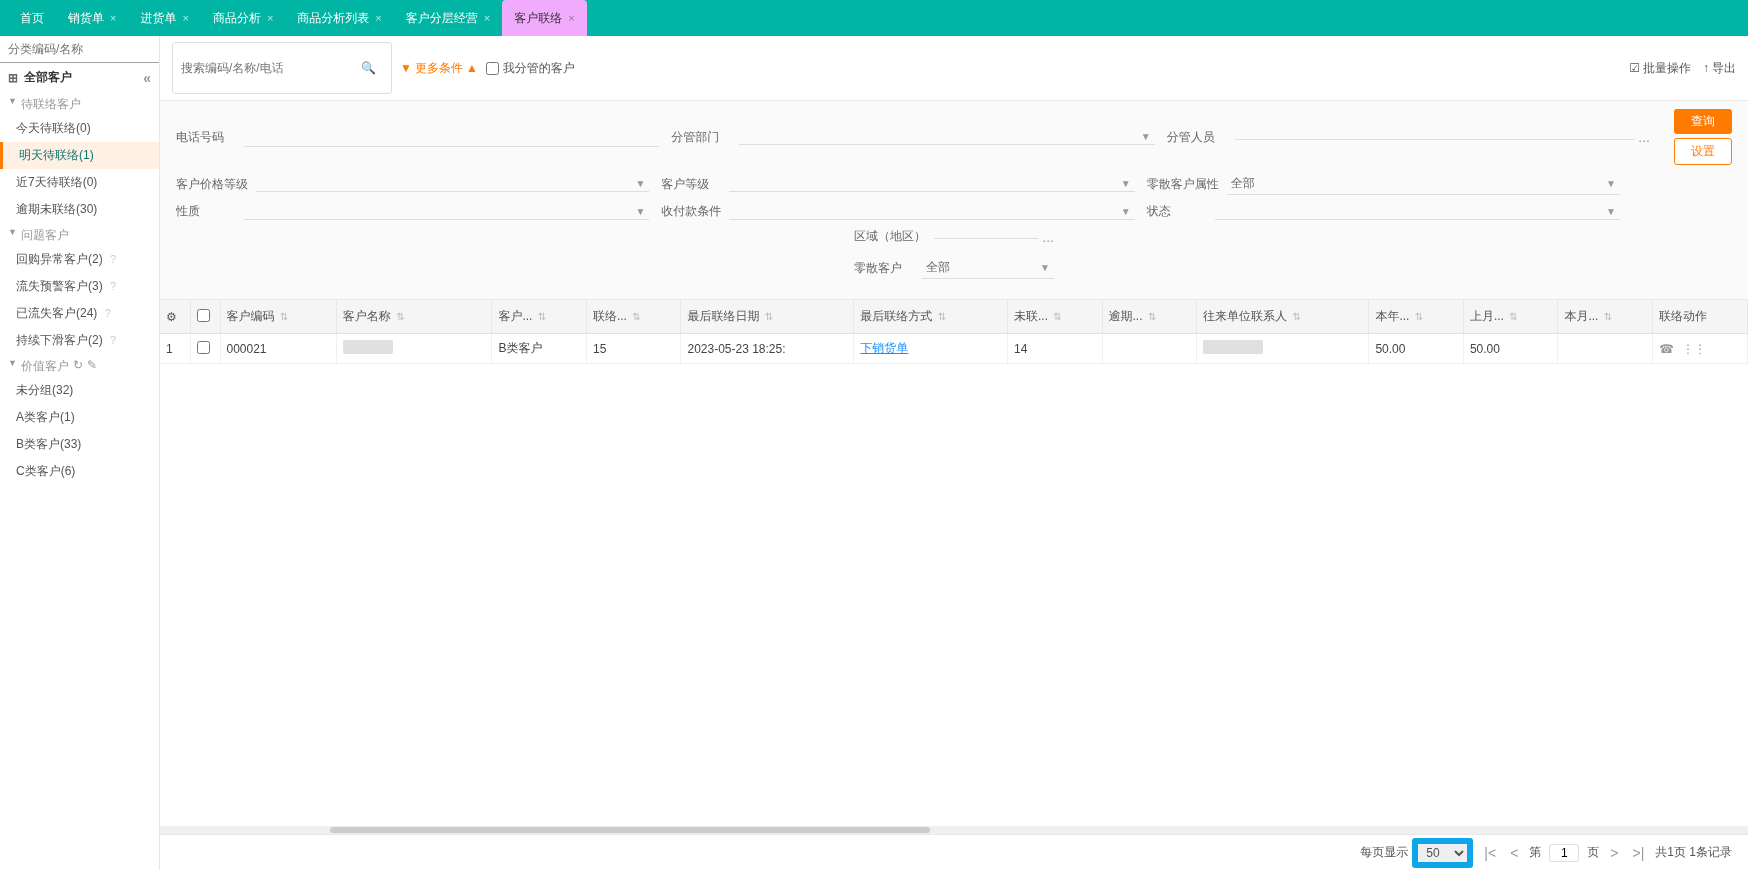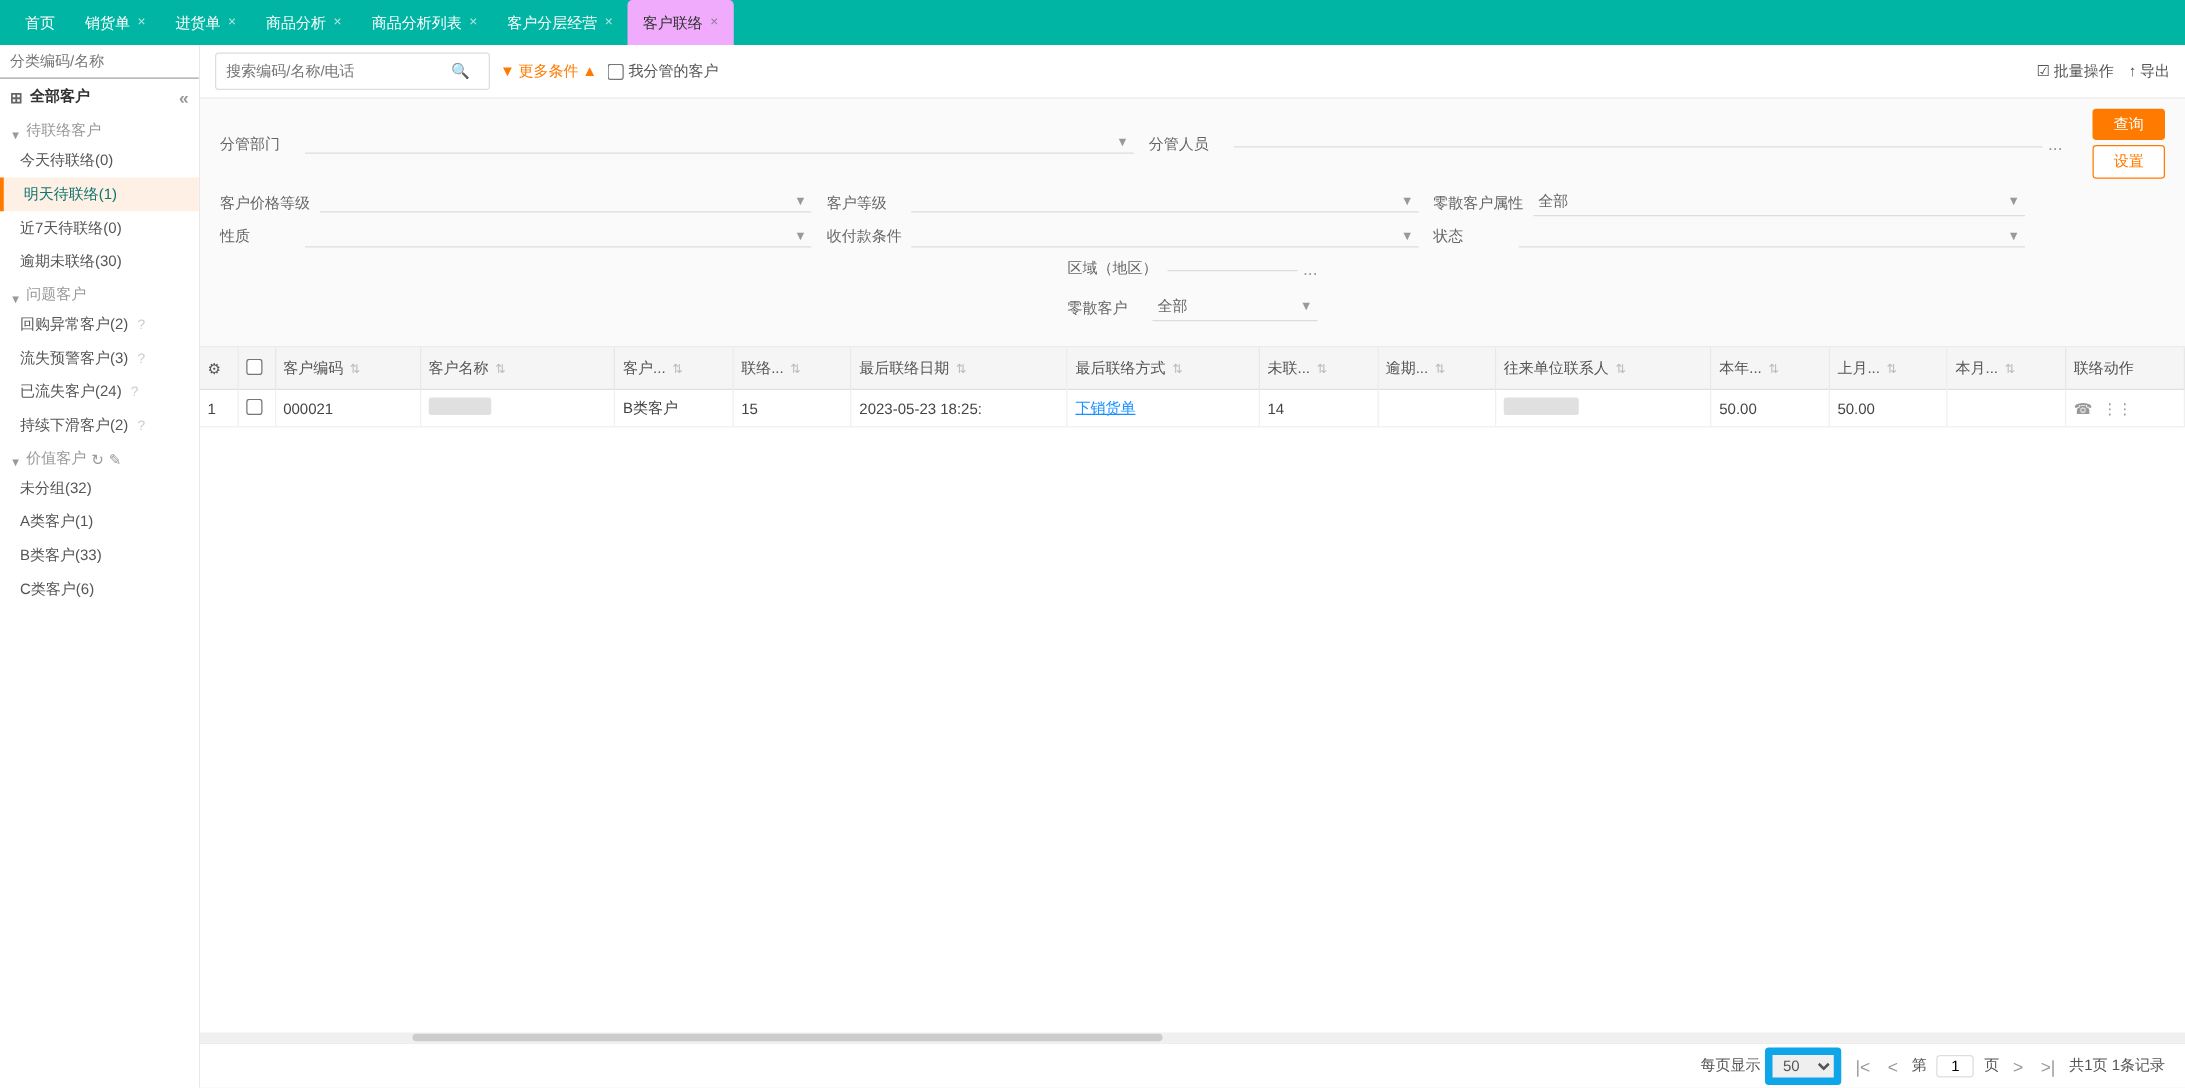"搜索编码/名称/电话" .toolbar .search-box { padding: 7px 8px -> 18px 8px }
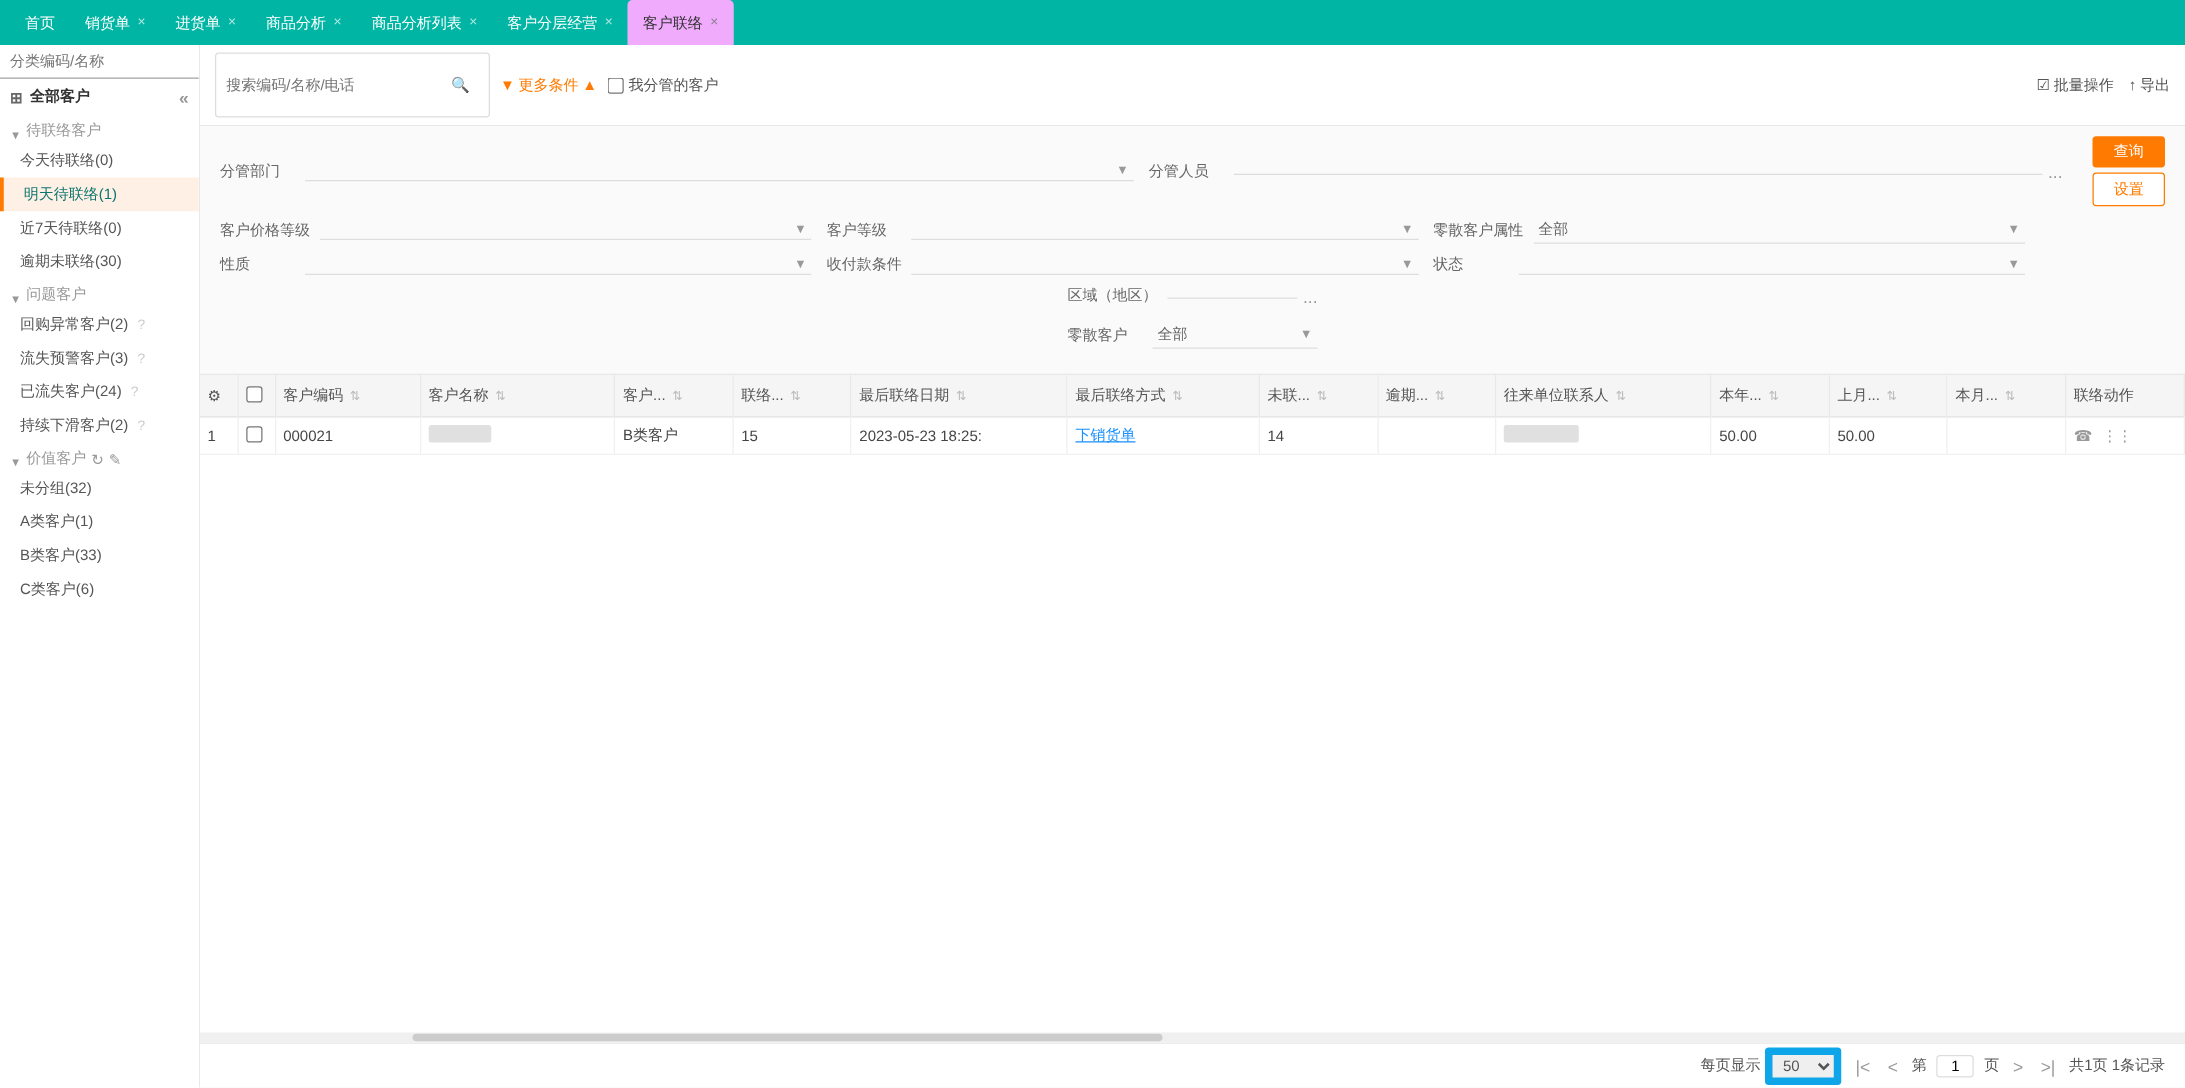"待联络客户" .sidebar-group-label { align-items: flex-end -> flex-start }
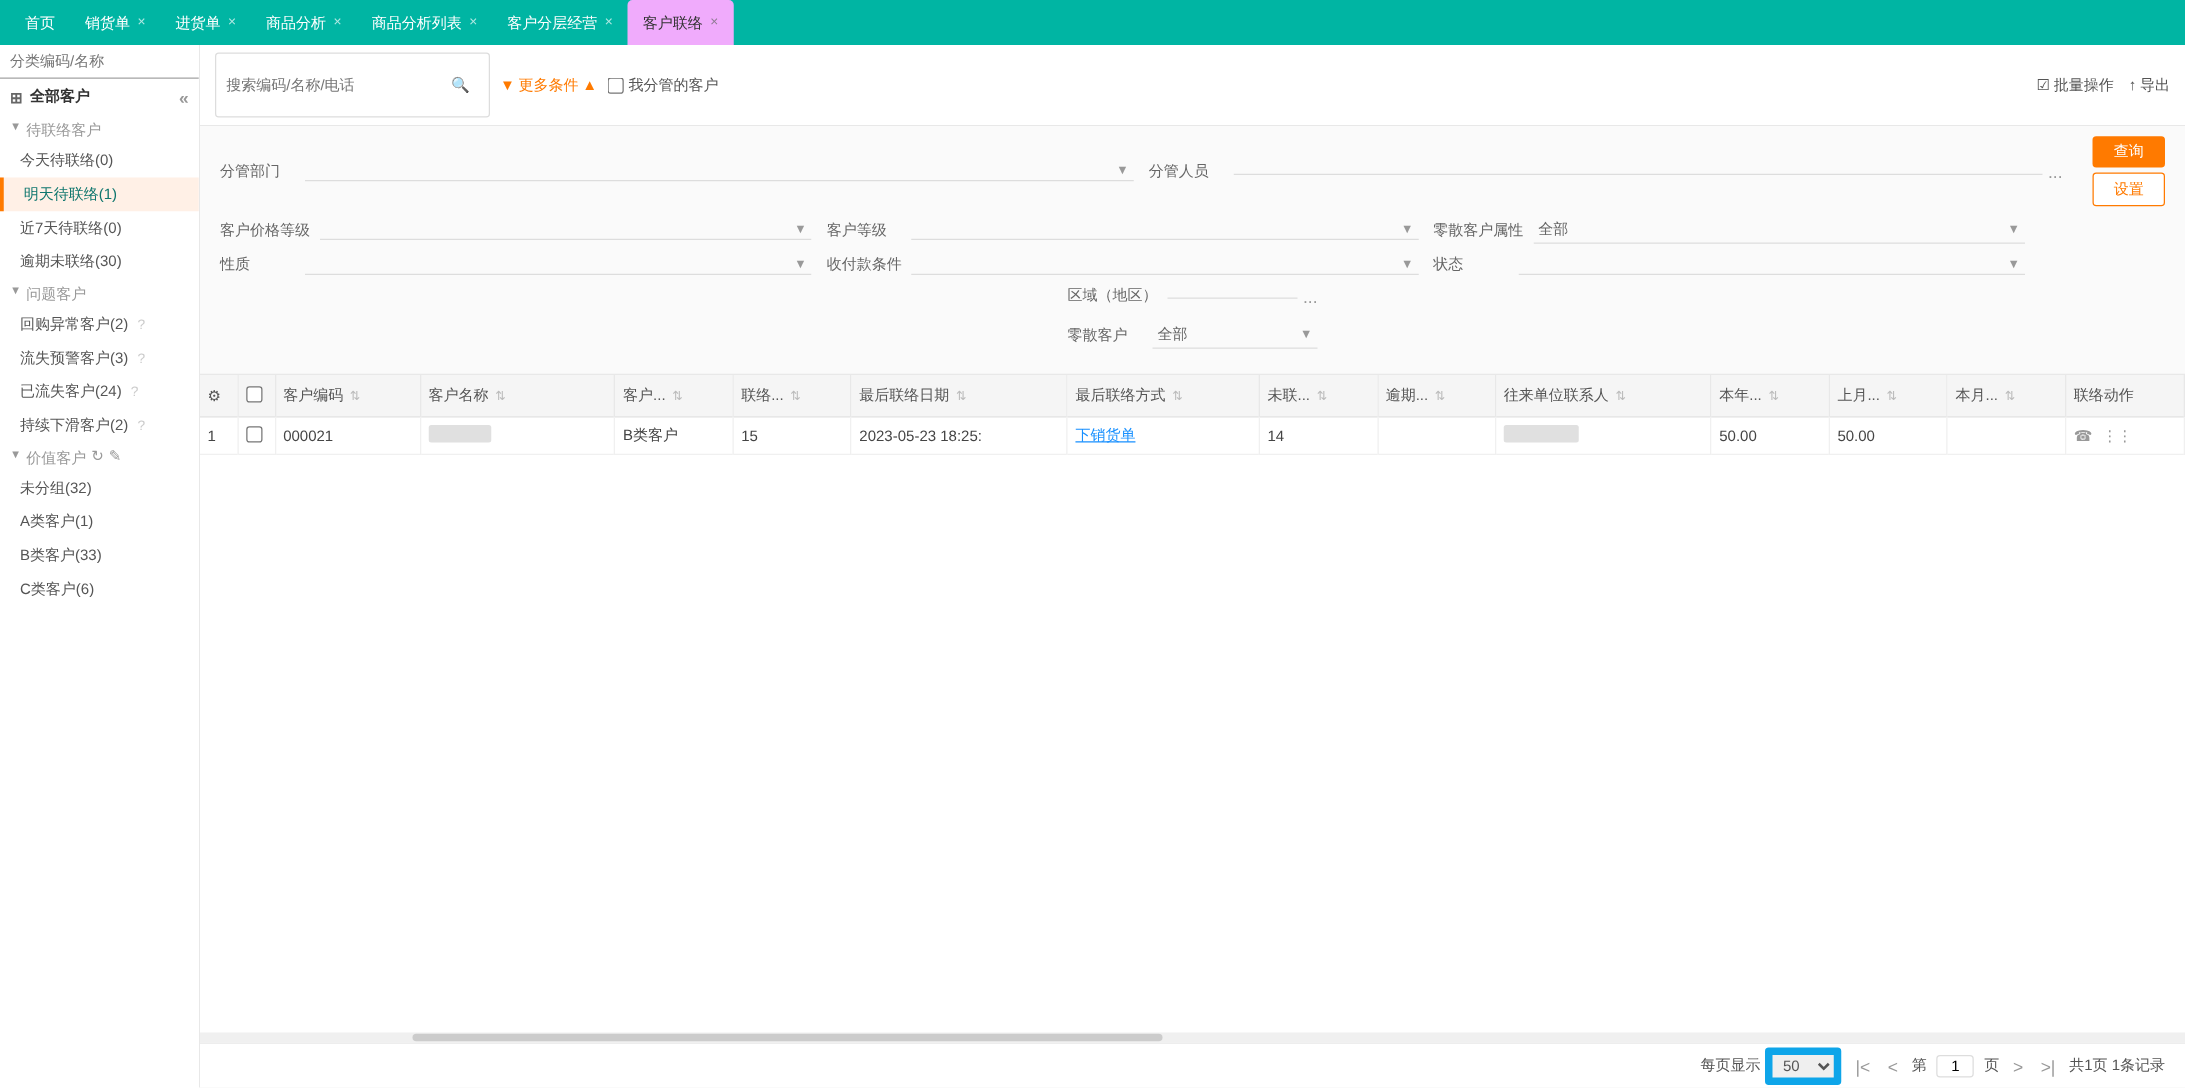"电话号码" div.filter-field { html: none -> <div> <span>电话号码</span> <input> </div> }
